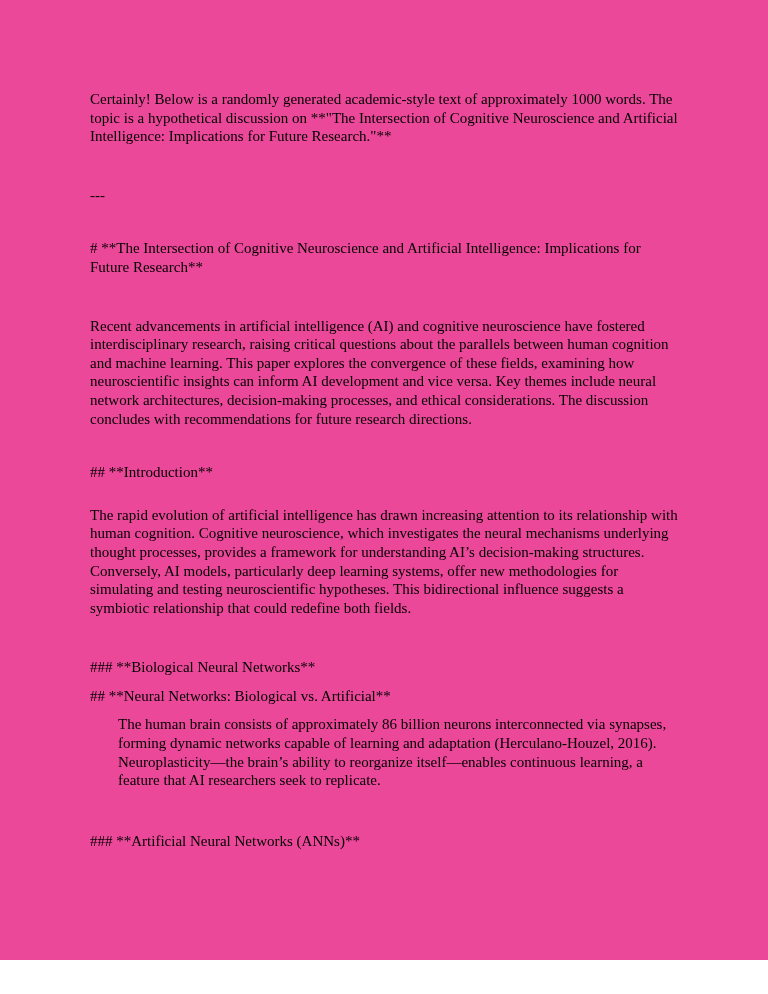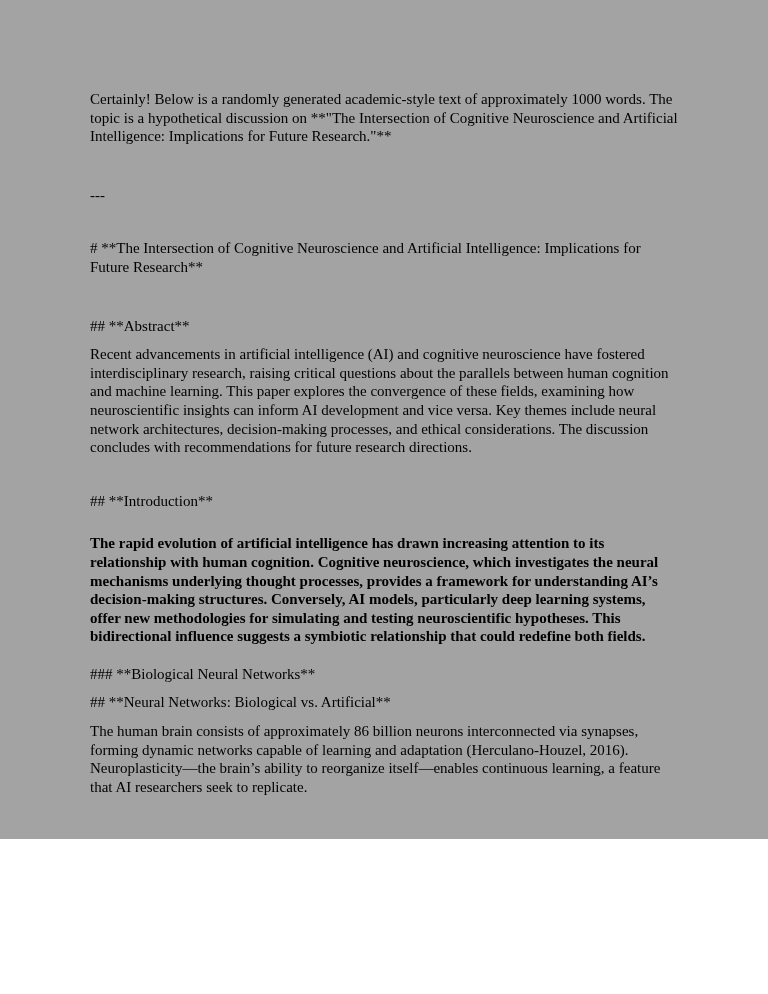"Certainly! Below is a randomly" .page { background: #a3a3a3 -> #ec4899; height: 839px -> 960px }
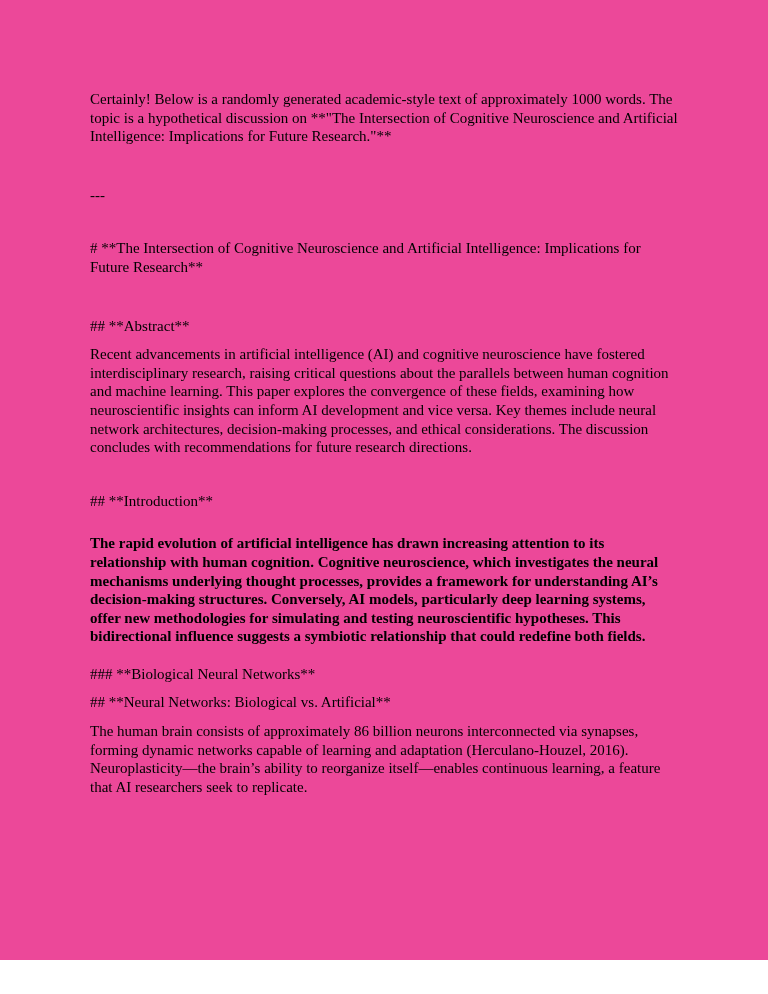"## **Abstract**" p.block { html: <p>## **Abstract**</p> -> none }
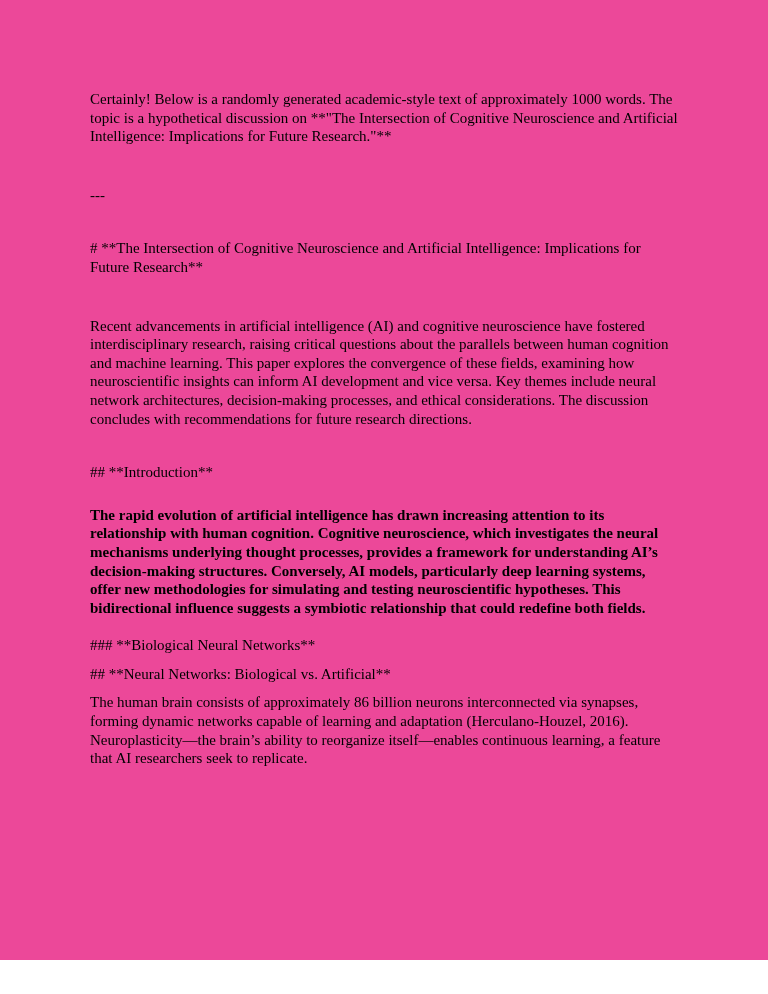"The rapid evolution of artificial" .mb-41 { font-weight: bold -> none; margin-bottom: 19px -> 41px }
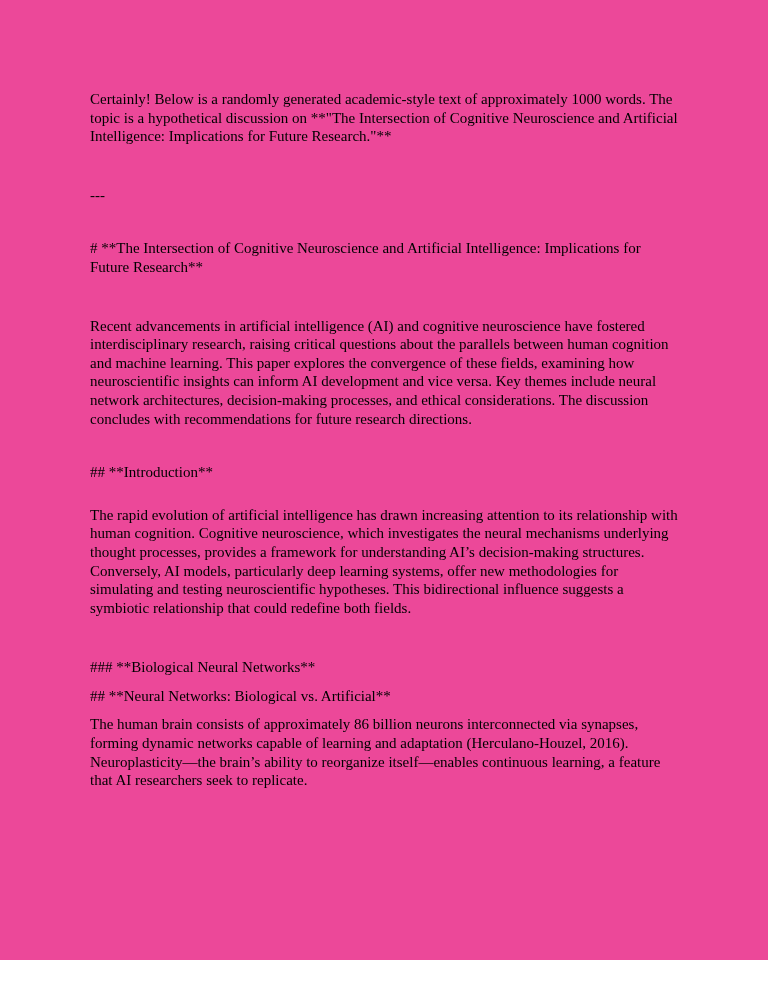"The human brain consists of" .mb-42 { margin-left: none -> 28px }
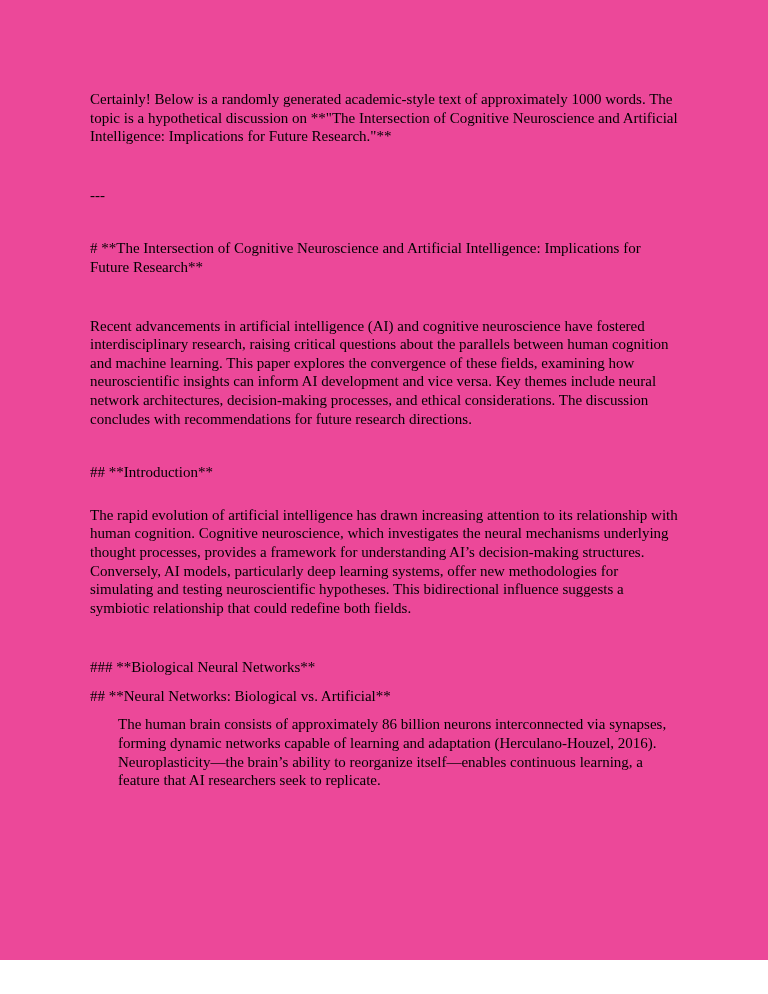"### **Artificial Neural Networks" p.block { html: none -> <p>### **Artificial Neural Networks (ANNs)**</p> }
